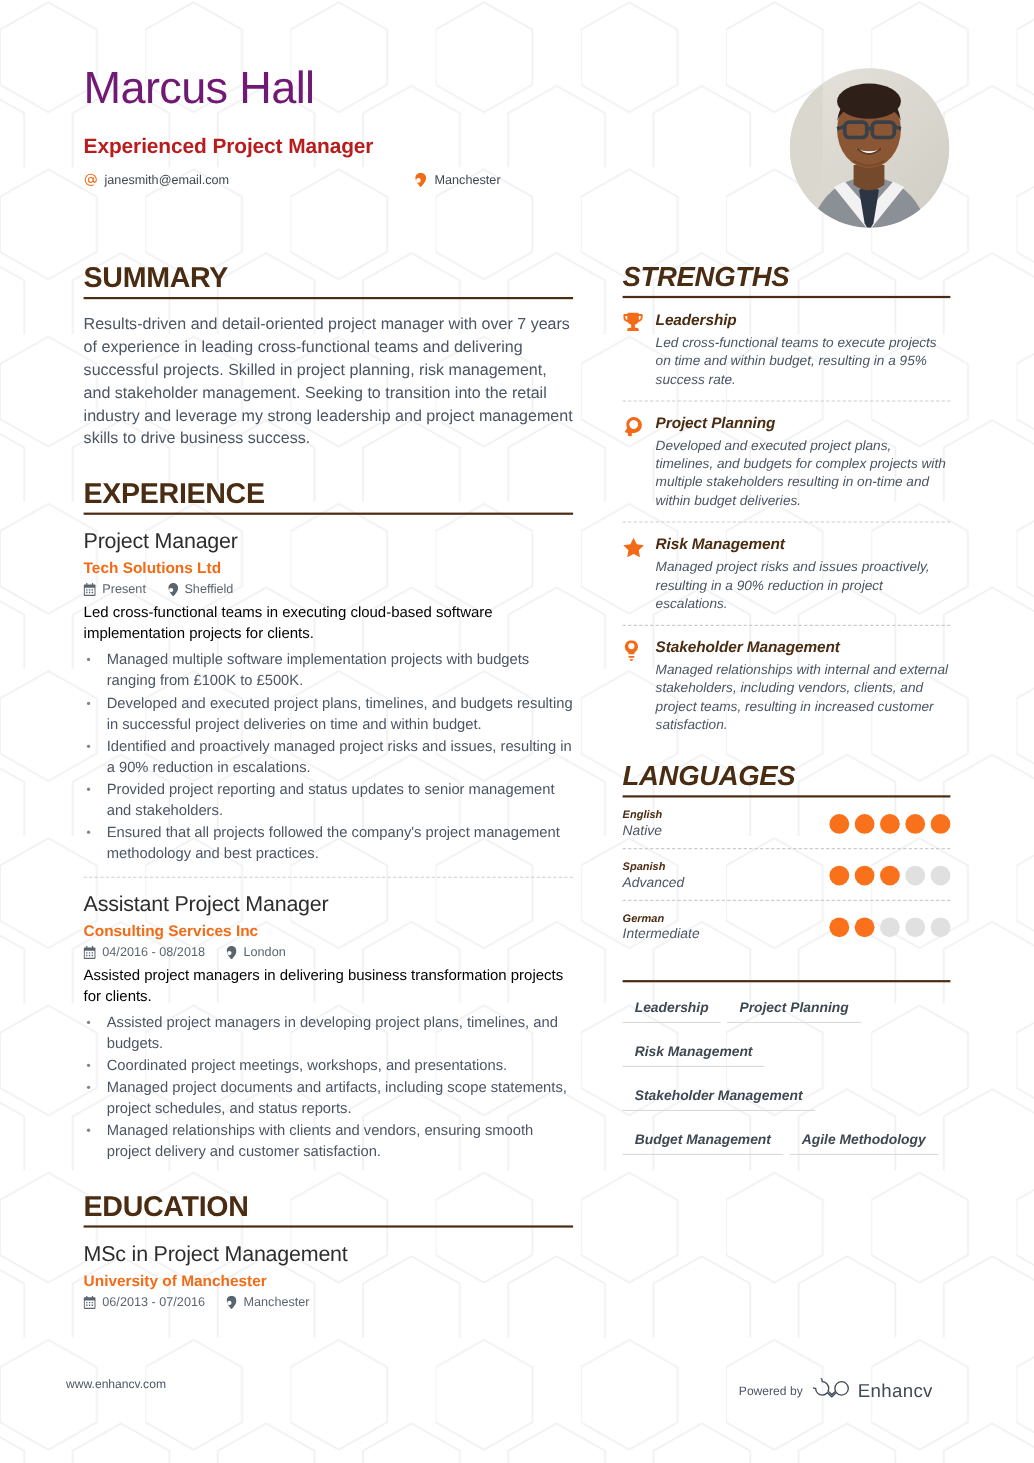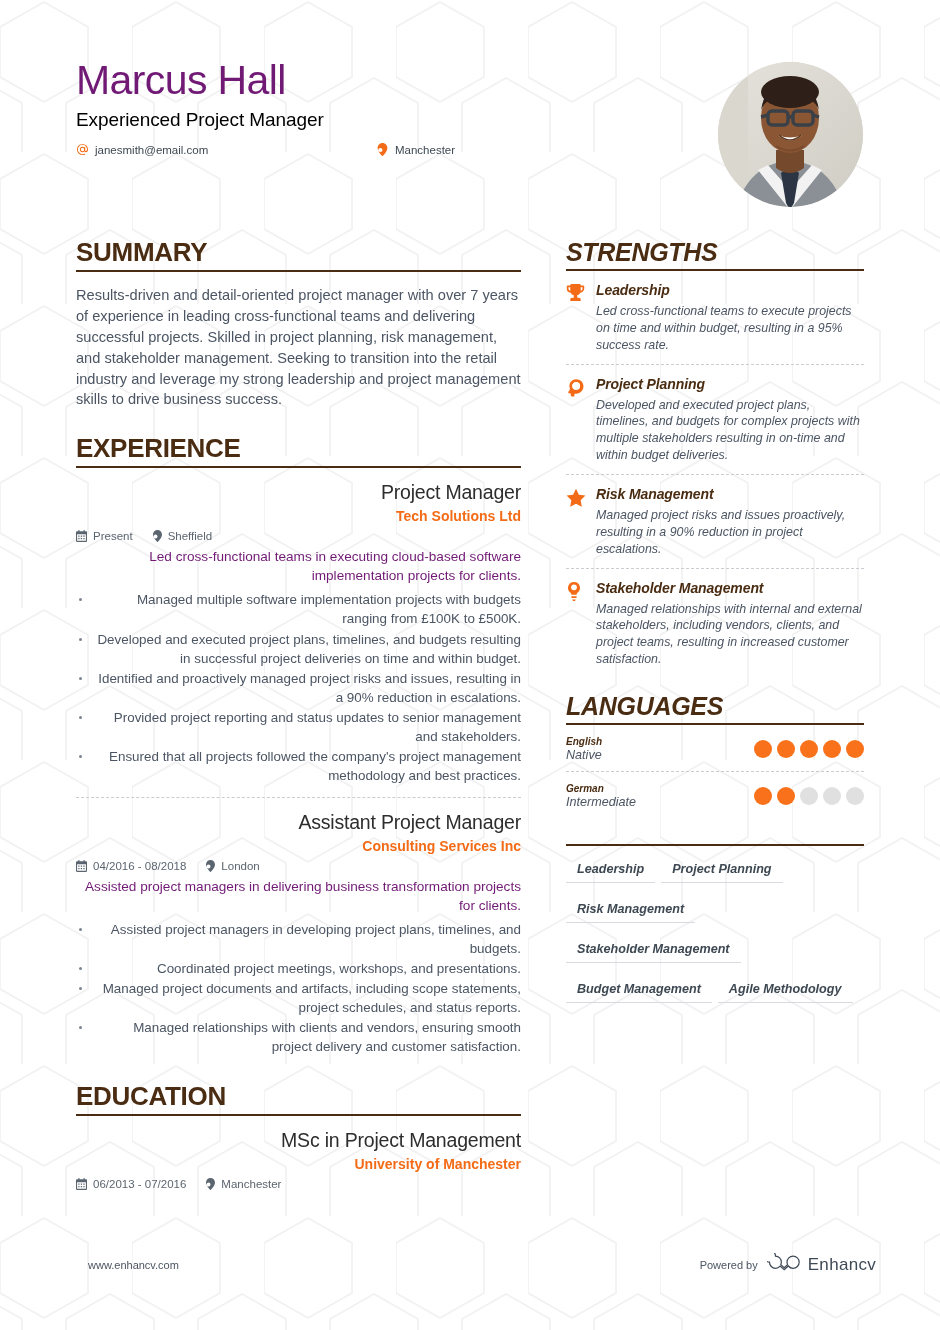"Experienced Project Manager" .job-title { color: #000000 -> #b91c1c; font-weight: 400 -> 700; margin-top: 7px -> 21px }
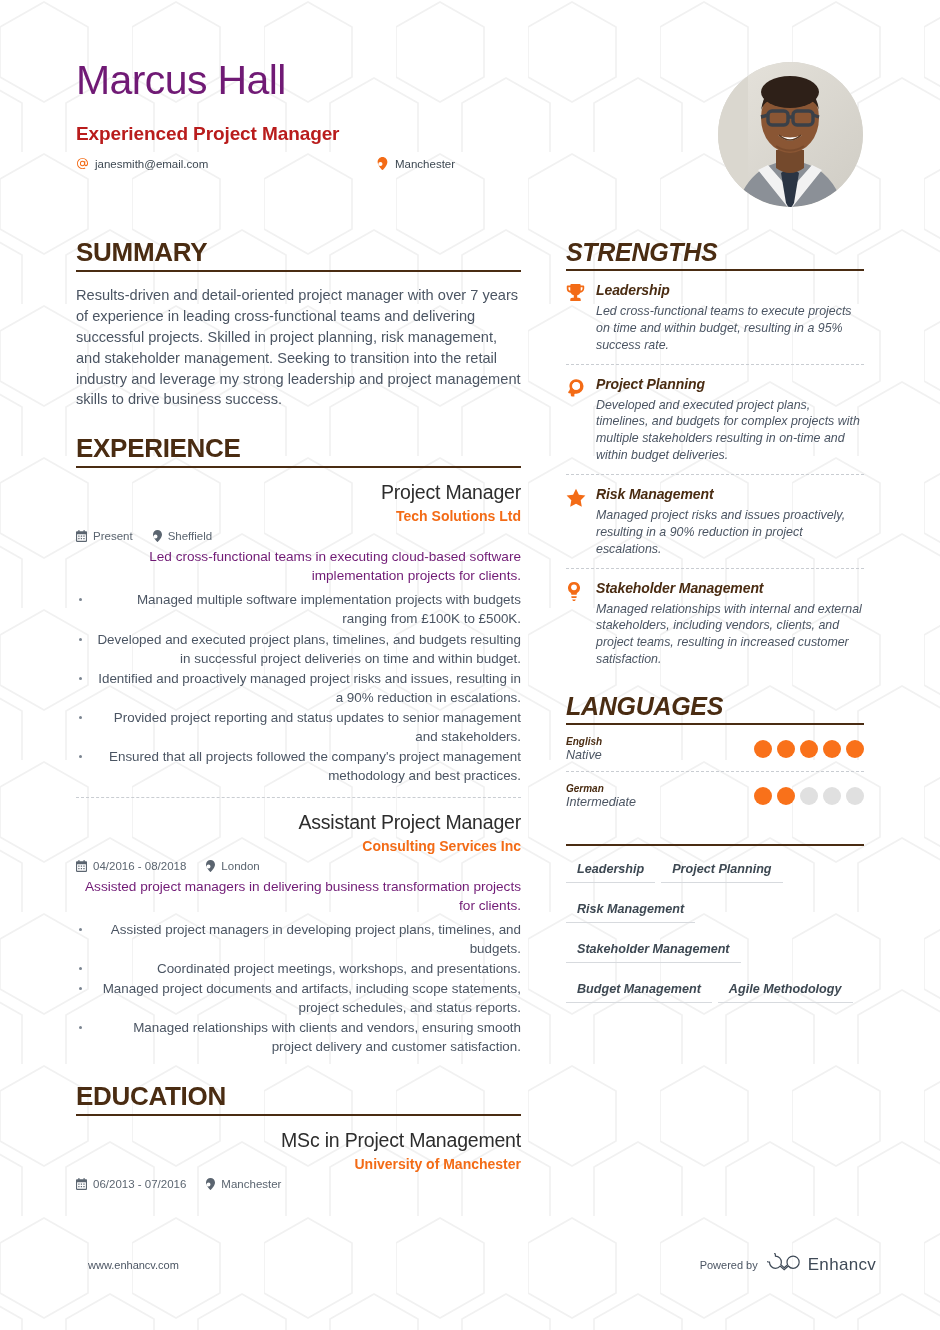"Project Manager" .entry { text-align: right -> none }
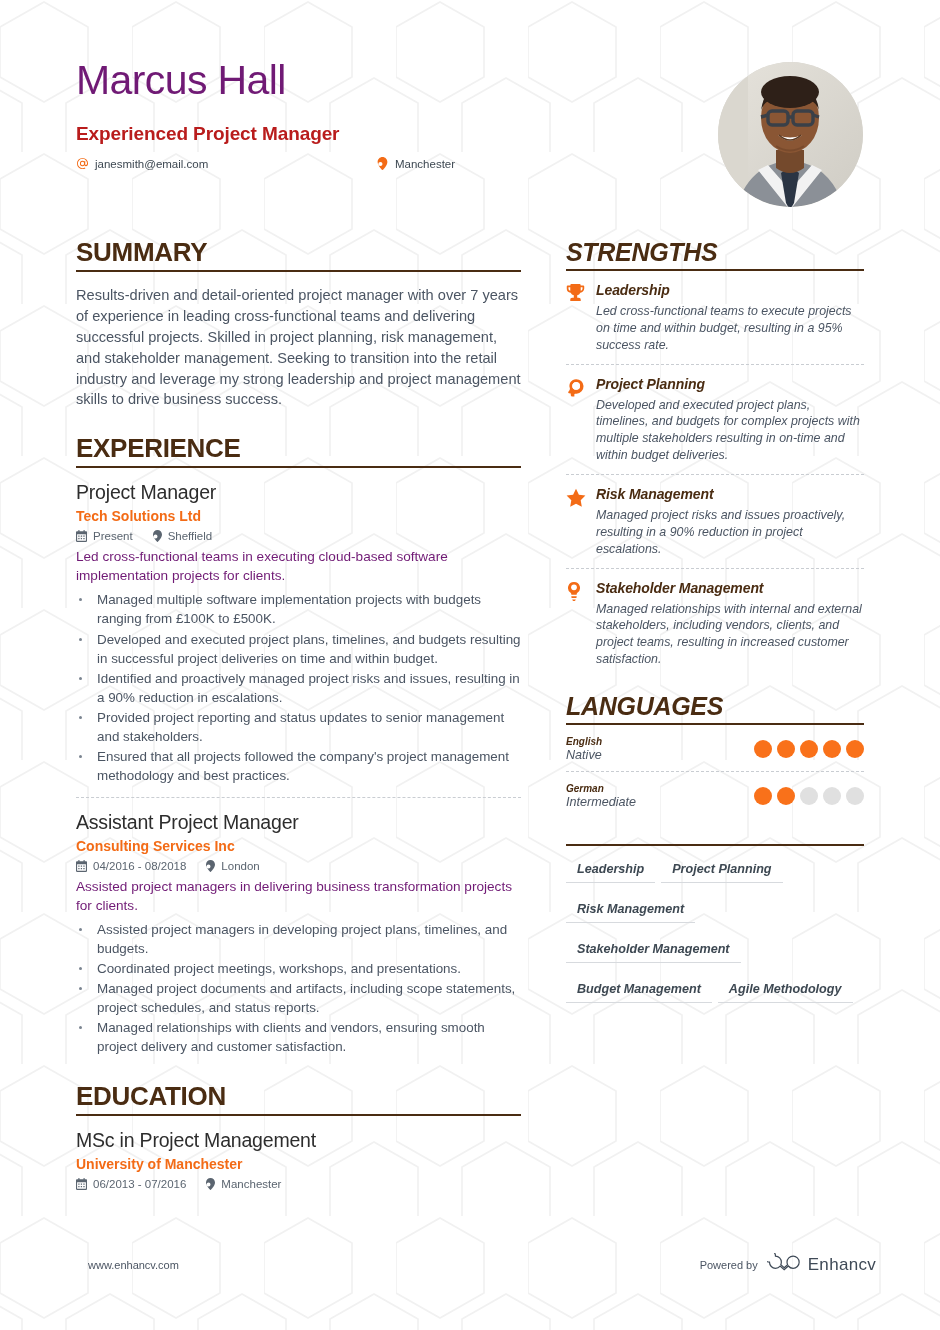"Led cross-functional teams in executing" .entry-desc { color: #701a75 -> #000000 }
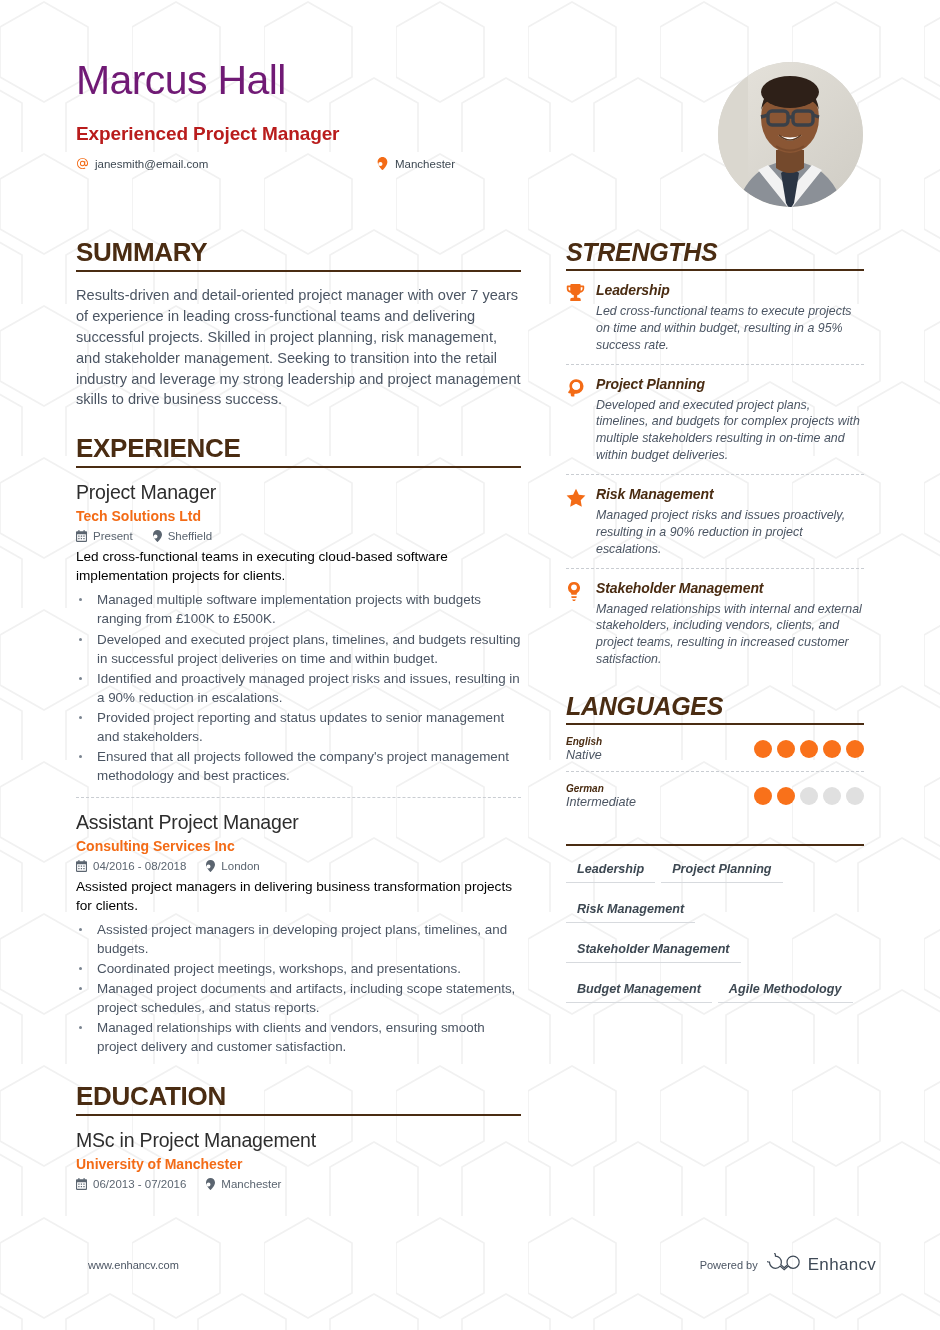"Spanish" div.lang { html: none -> <div> <div> <div>Spanish</div> <div>Advanced</div> </div> <div> <span></span> <span></span> <span></span> <span></span> <span></span> </div> </div> }
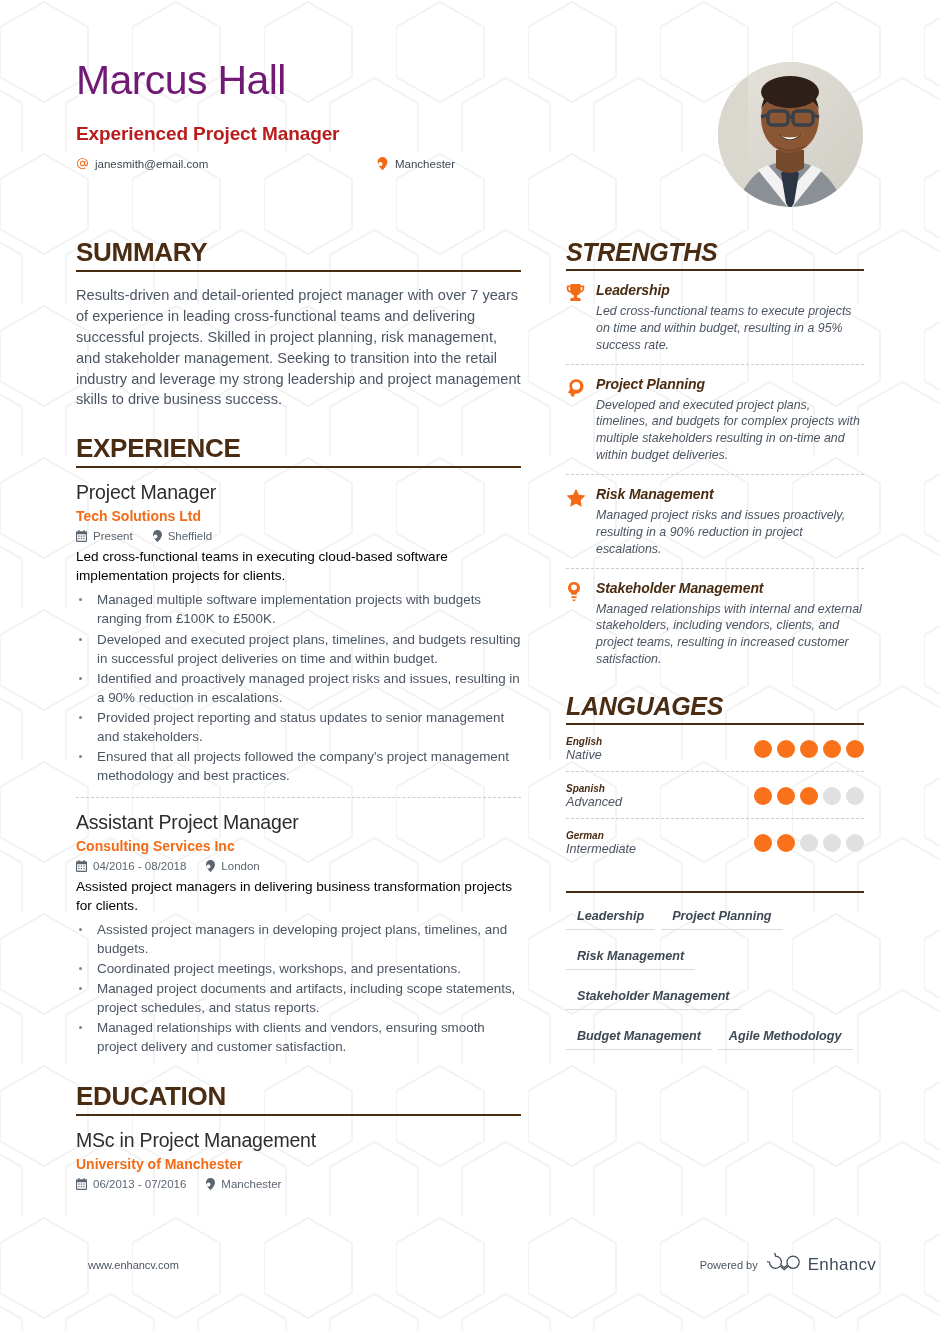"www.enhancv.com" .footer { align-items: center -> none; left: 88px -> 60px }
